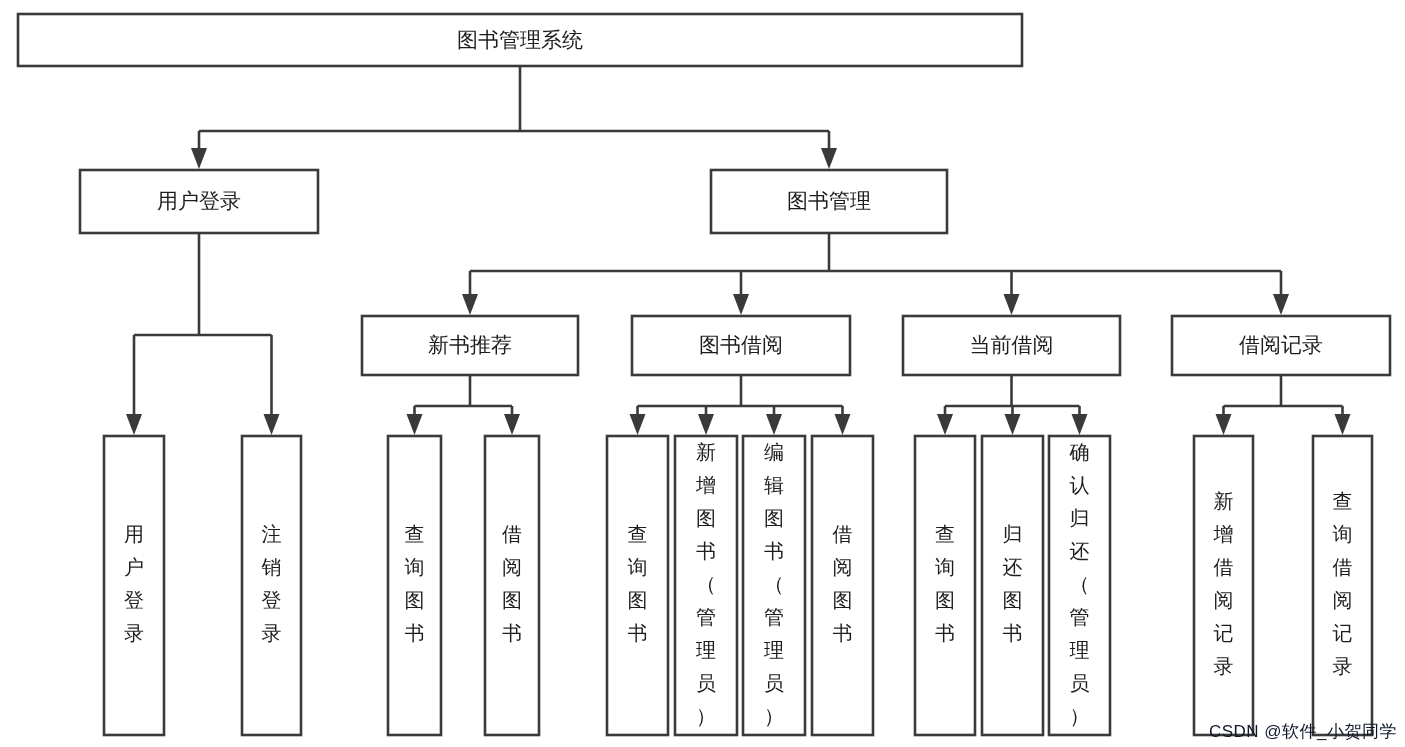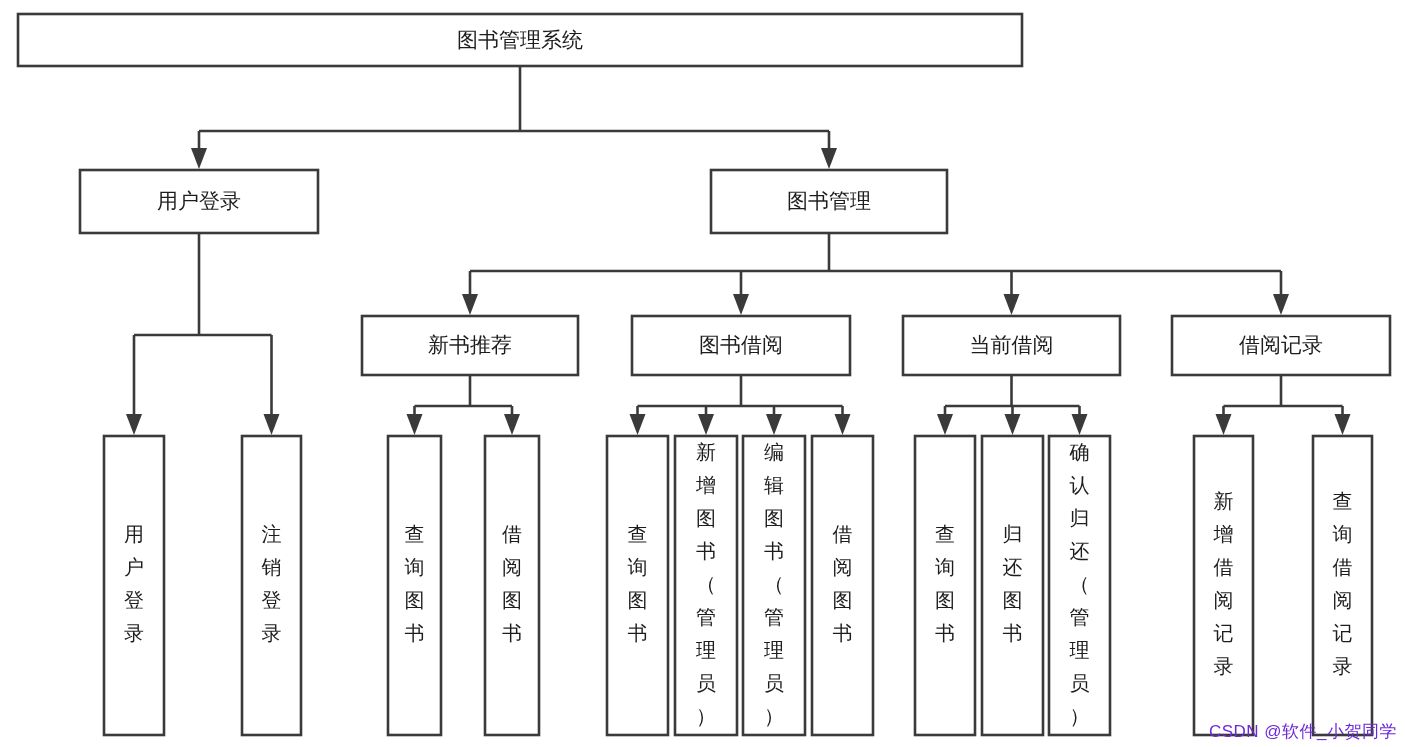"CSDN @软件_小贺同学" .watermark { color: #6d28d9 -> #0f172a }
